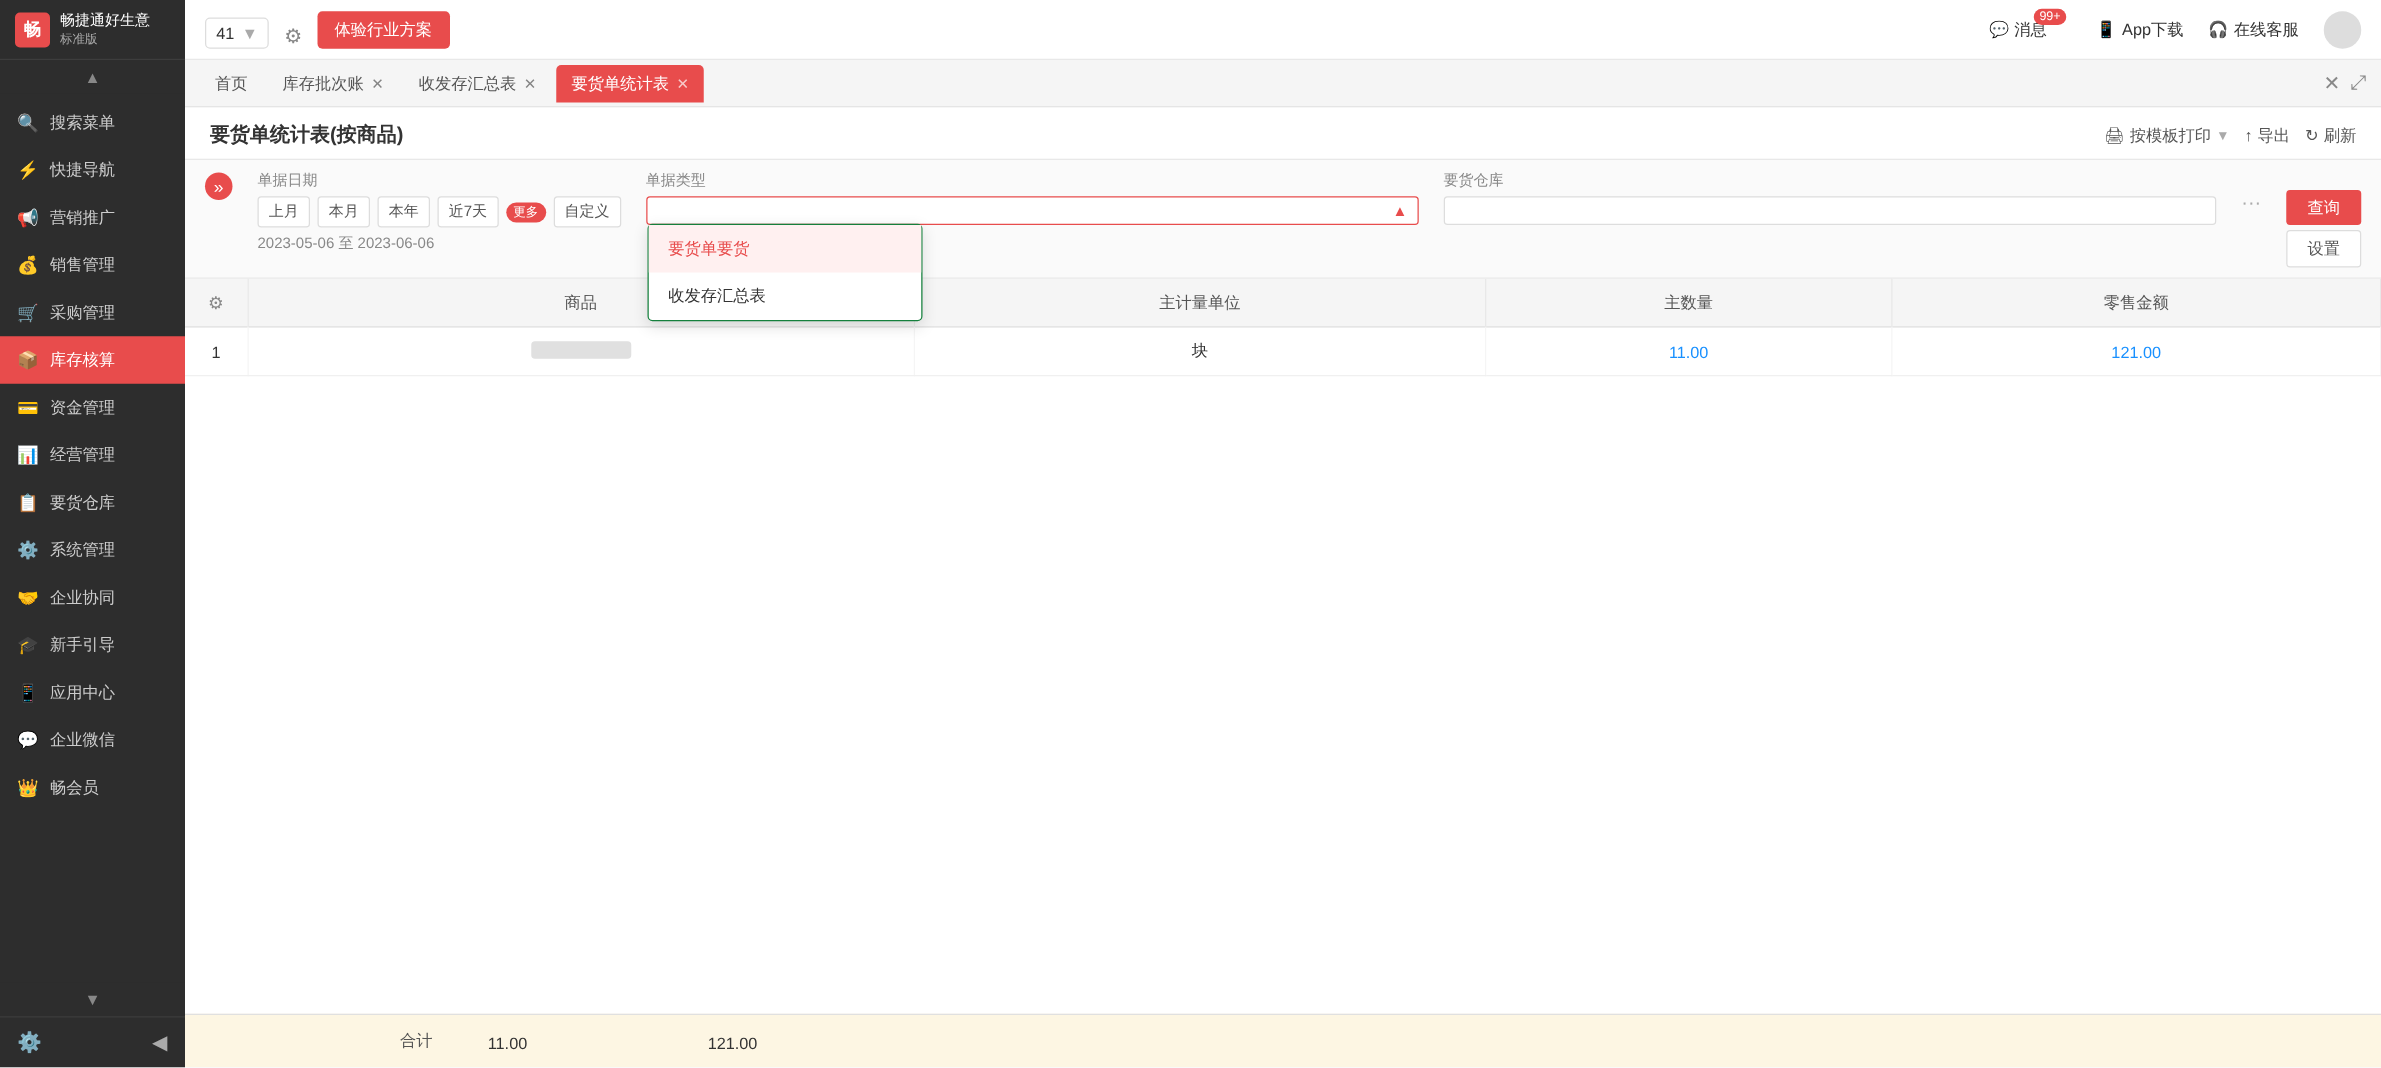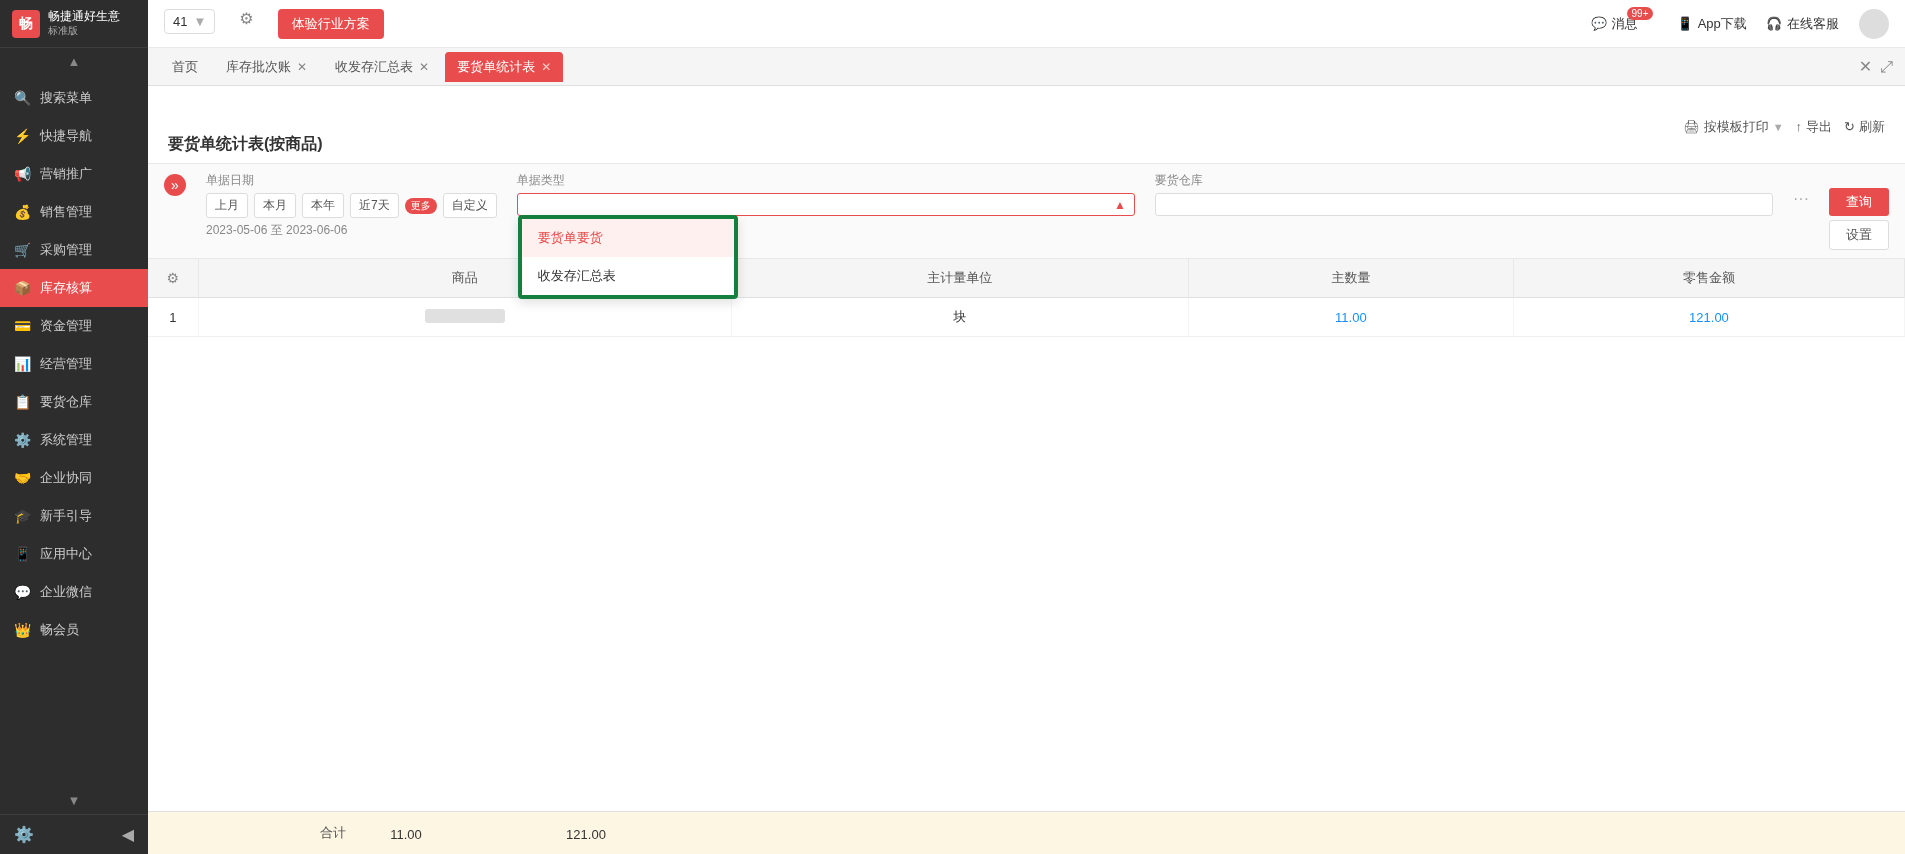"41" .topbar-left { align-items: flex-start -> flex-end; gap: 24px -> 12px }
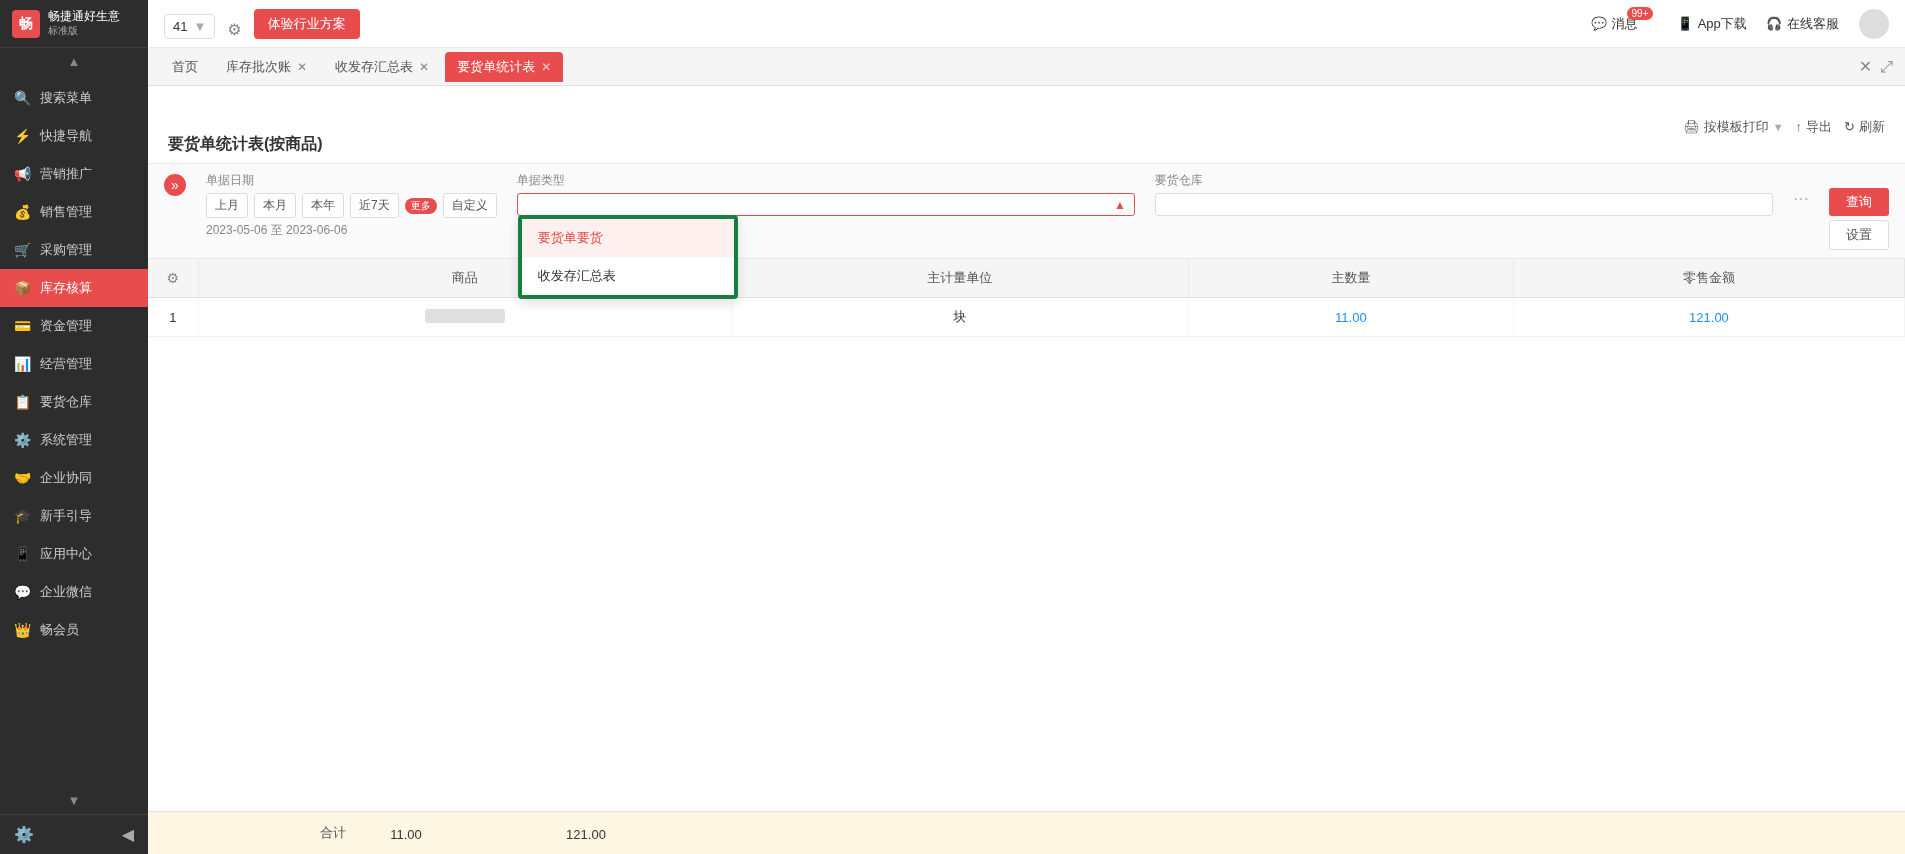"要货单统计表(按商品)" .page-title { margin-top: 36px -> none }
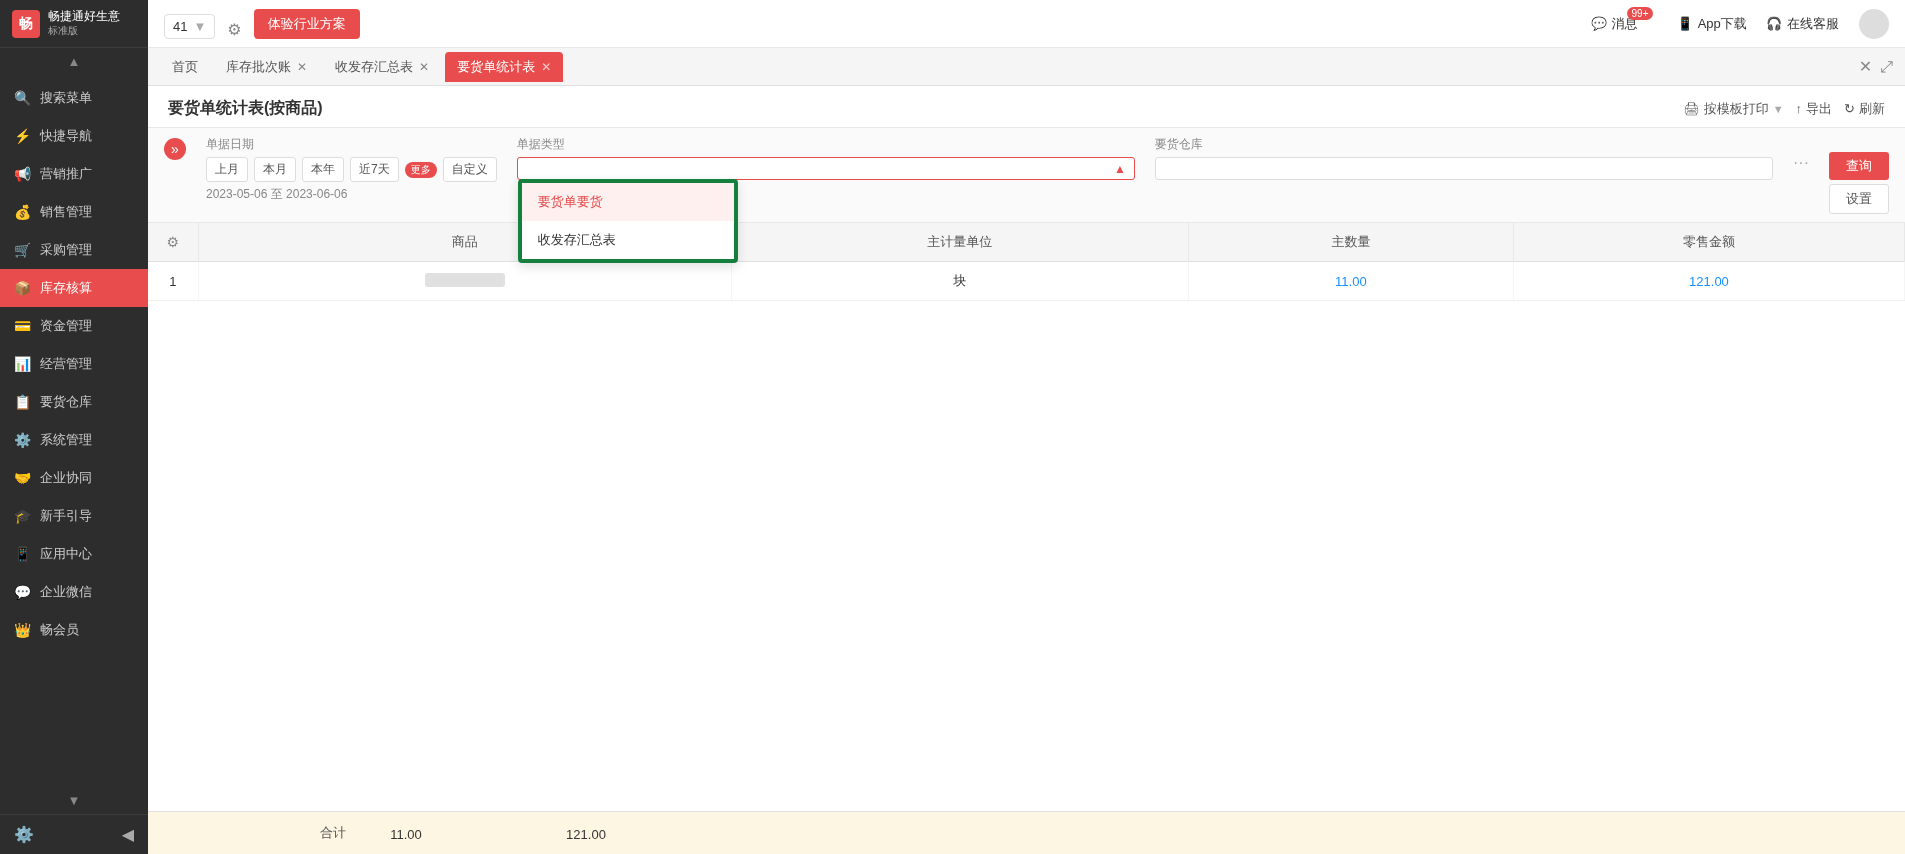"要货单要货" .dropdown-overlay { border: 4px solid #15803d -> 1px solid #15803d }
